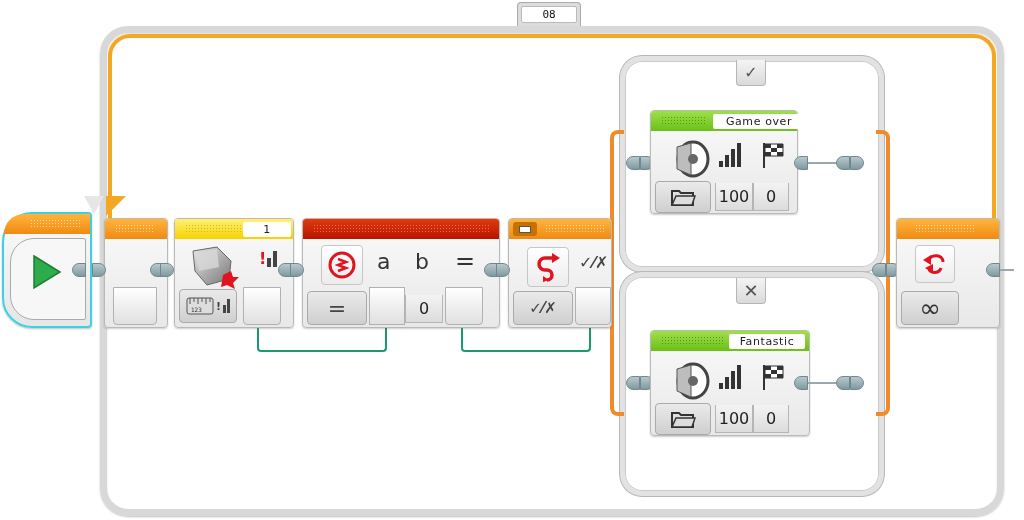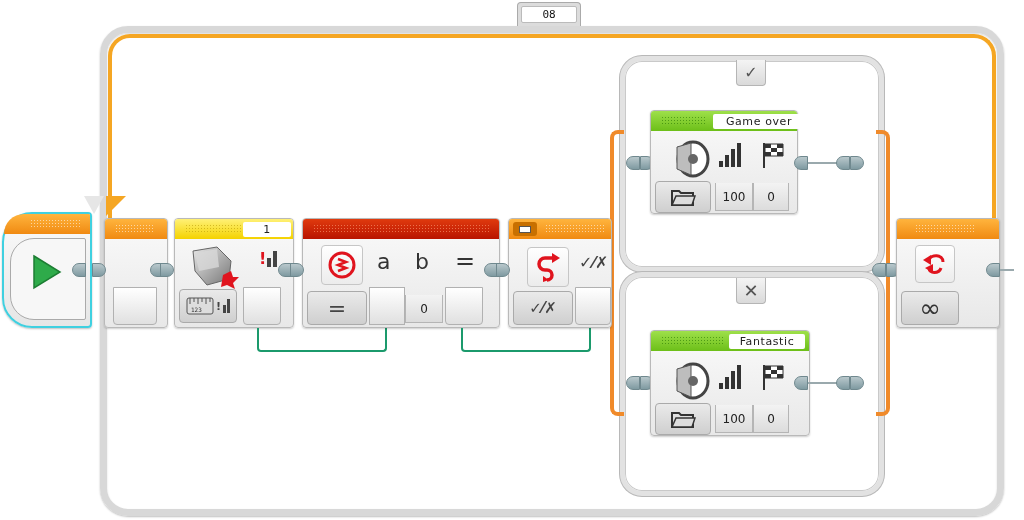"100" .param-slot { font-size: 12px -> 16px }
